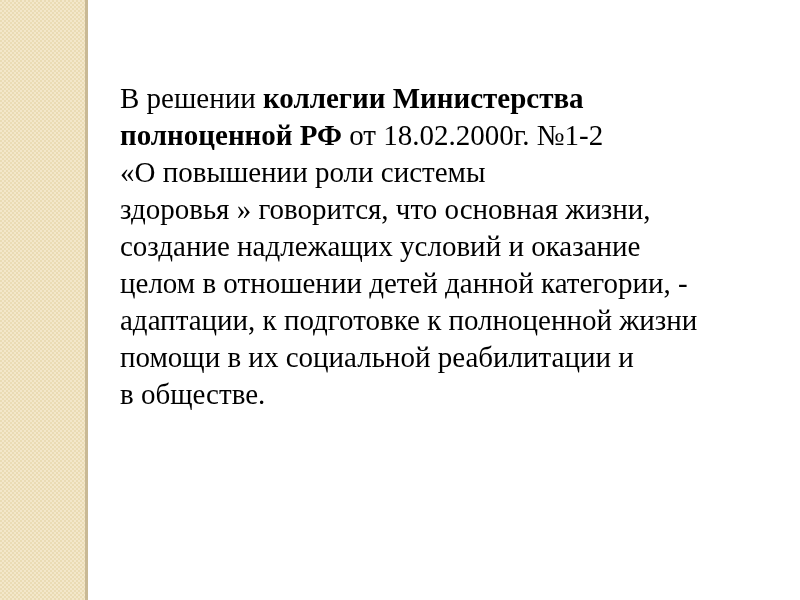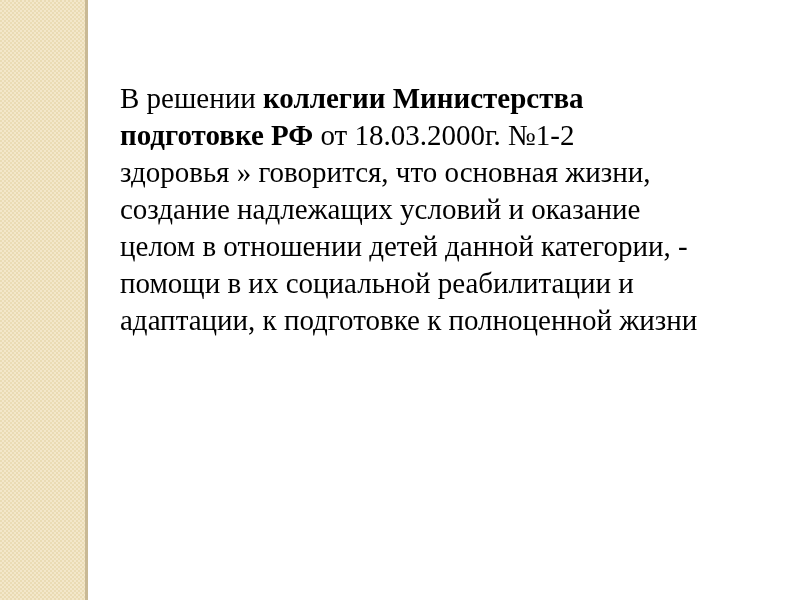"подготовке РФ" span.seg-bold { text: подготовке -> полноценной }
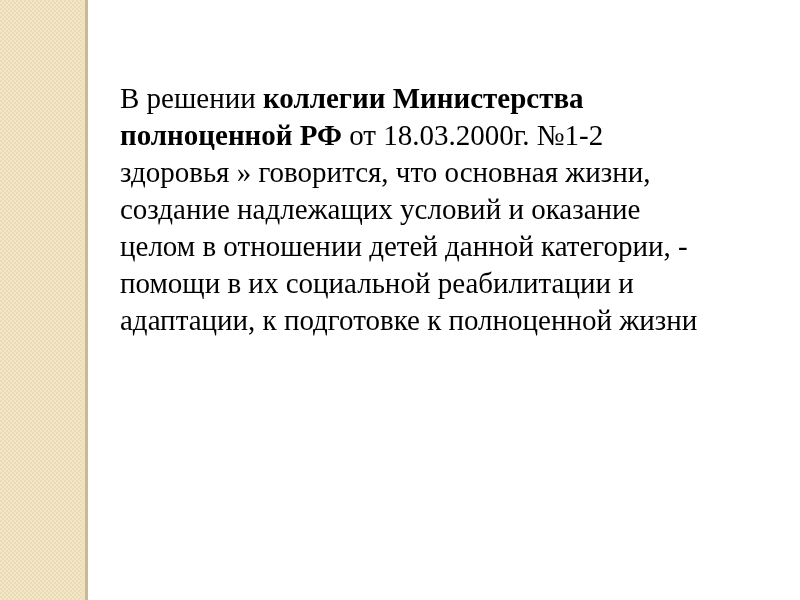"от 18.03.2000г. №1-2" span.seg-regular { text: 18.03.2000г -> 18.02.2000г }
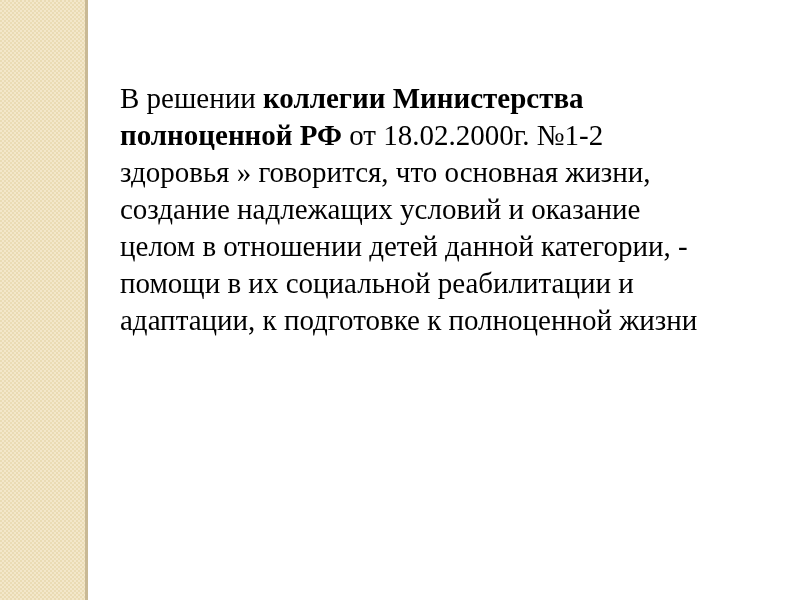"«О повышении роли системы" div.text-line { html: none -> <div><span>«О повышении роли системы</span></div> }
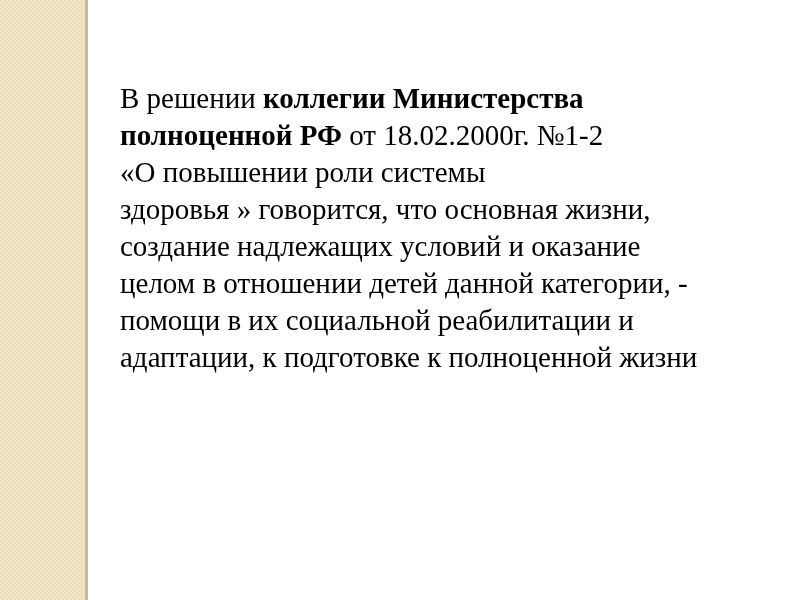"помощи в их социальной реабилитации" div.text-line { order: before "адаптации, к подготовке к полноценной" -> after "адаптации, к подготовке к полноценной" }
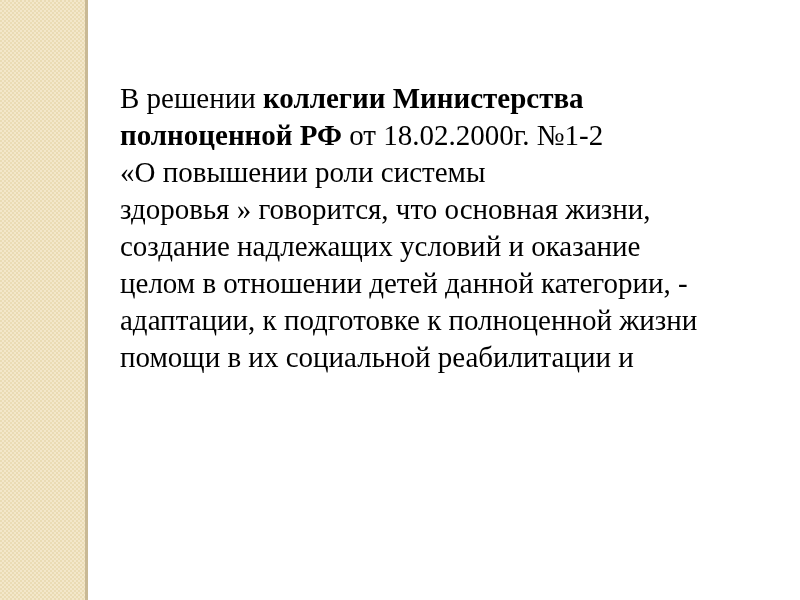"в обществе." div.text-line { html: none -> <div><span>в обществе.</span></div> }
